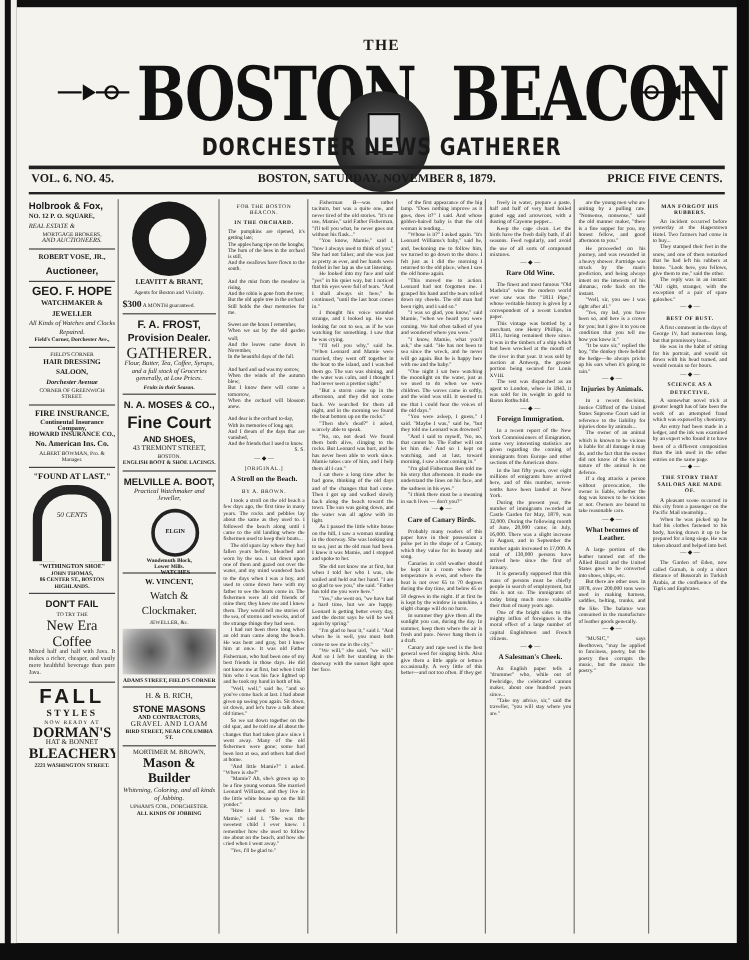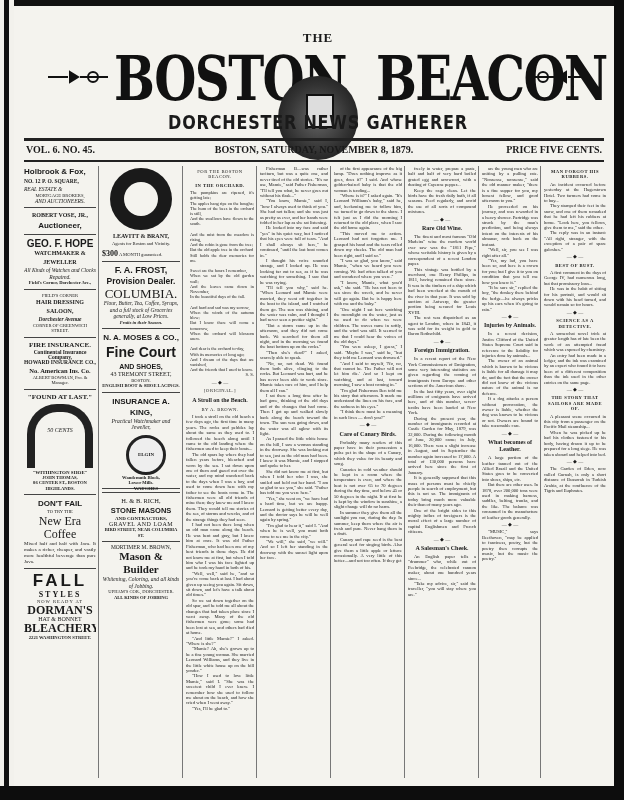"COLUMBIA." div.serifbig { text: COLUMBIA -> GATHERER }
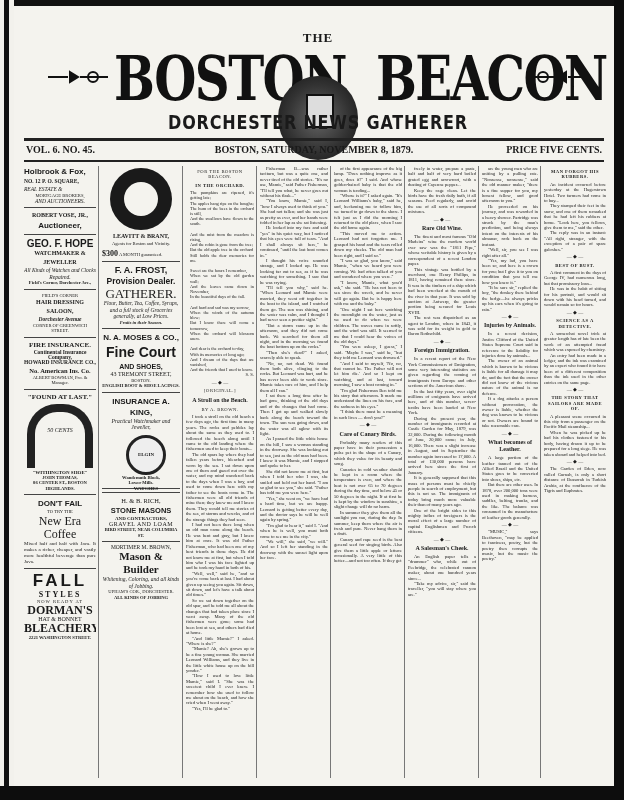"INSURANCE A. KING," div.big { text: INSURANCE A. KING -> MELVILLE A. BOOT }
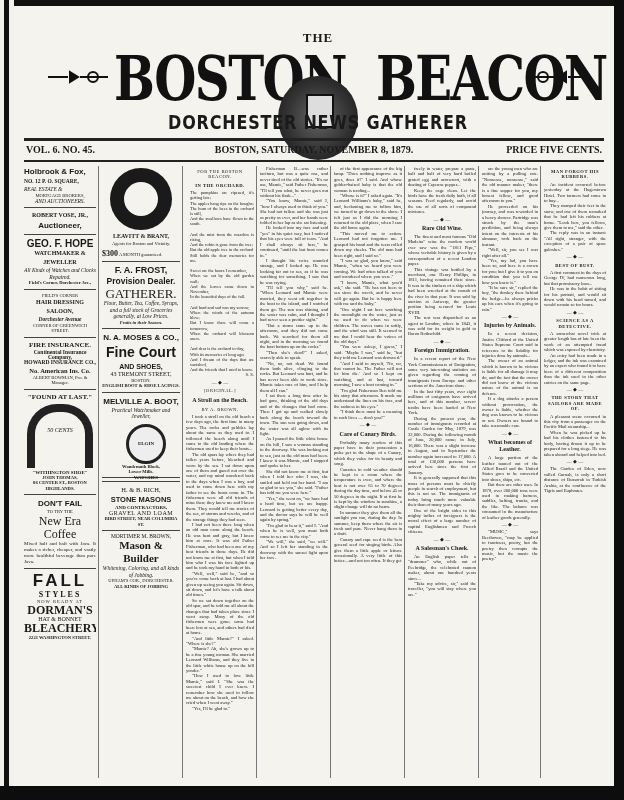"Watch & Clockmaker." div.ad { html: none -> <div> <div>W. VINCENT,</div> <div>Watch &amp; Clockmaker.</div> <div>JEWELLER, &amp;c.</div> <div></div> <div>ADAMS STREET, FIELD'S CORNER</div> </div> }
